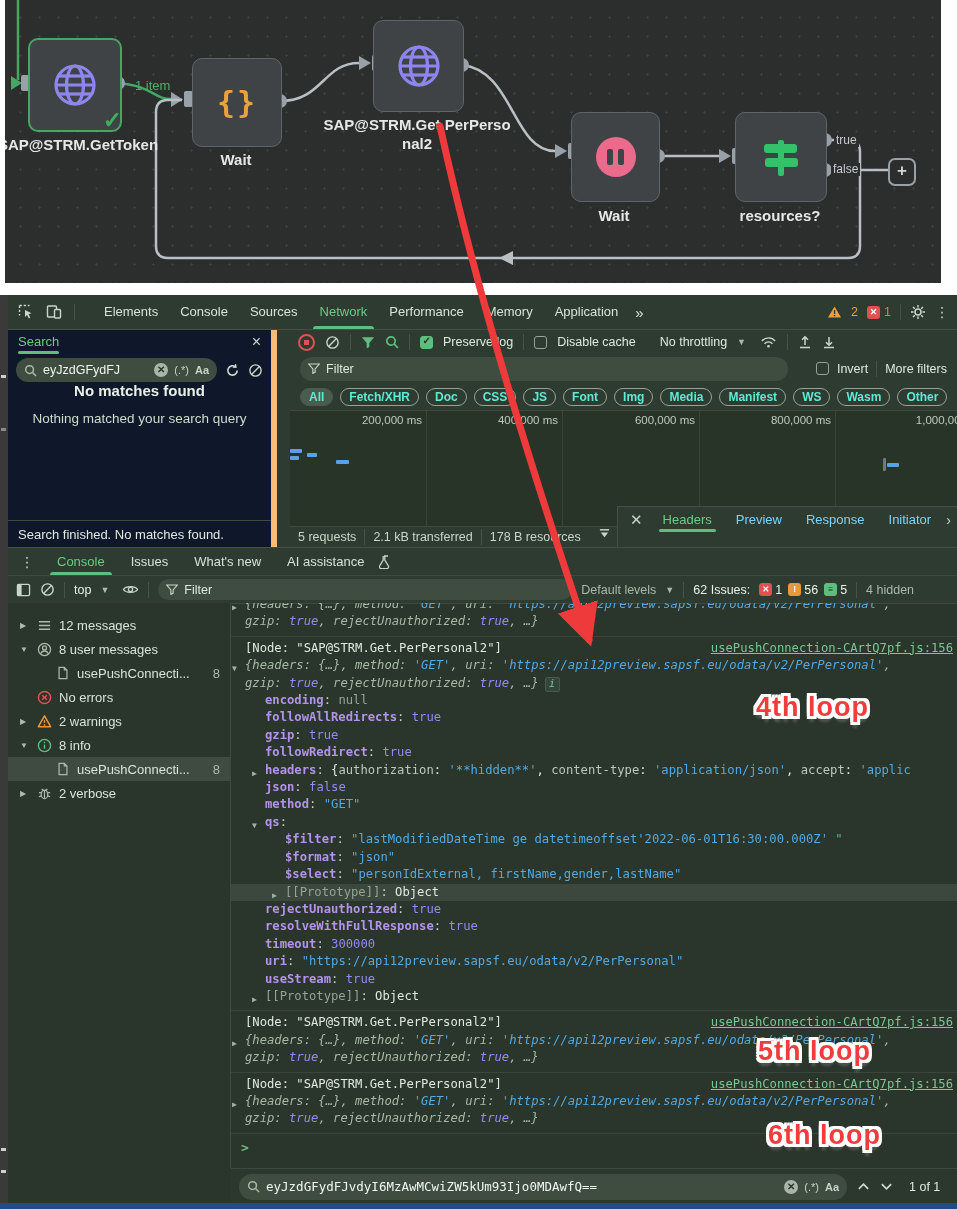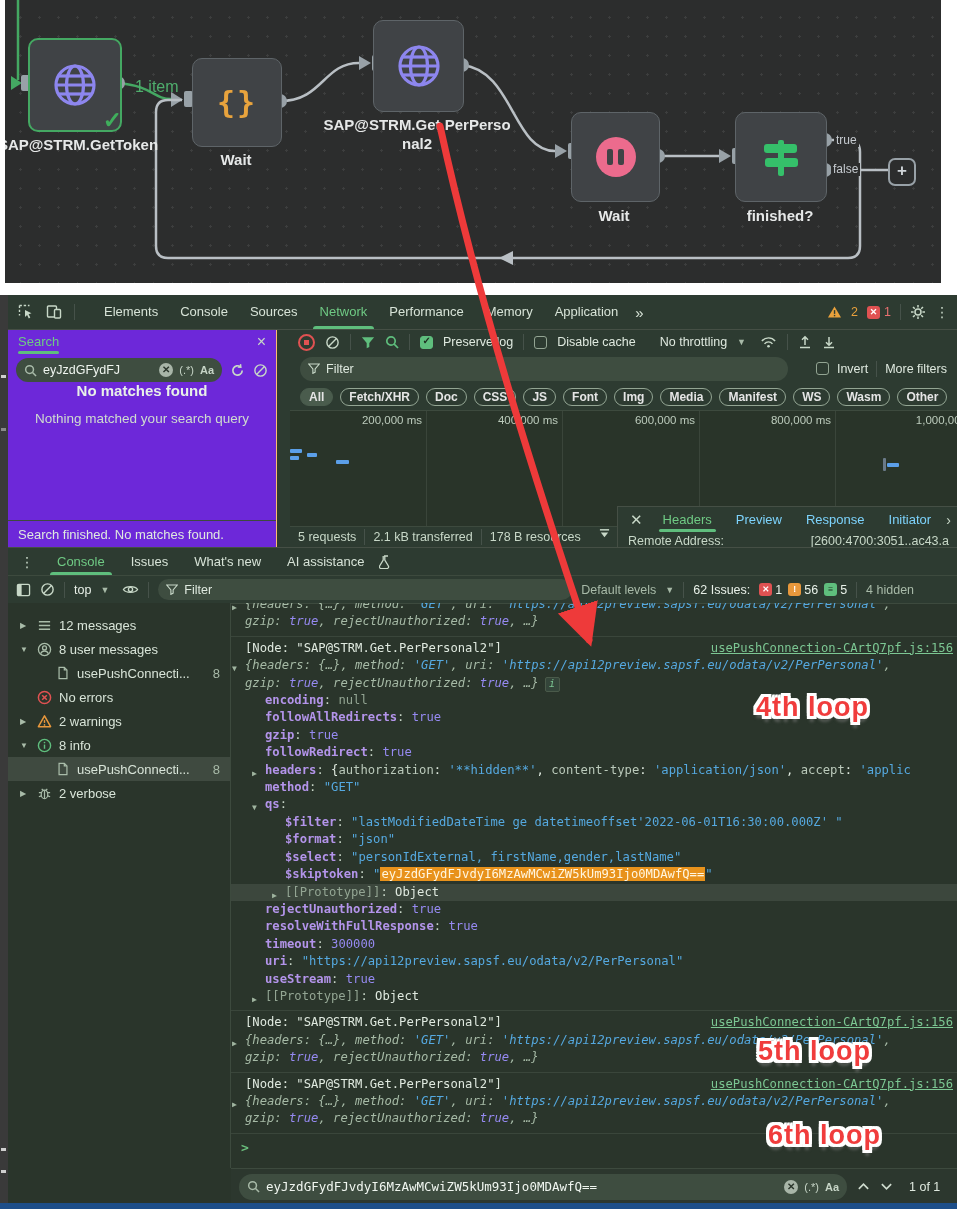"1 item" .edge-label { font-size: 16px -> 13px }
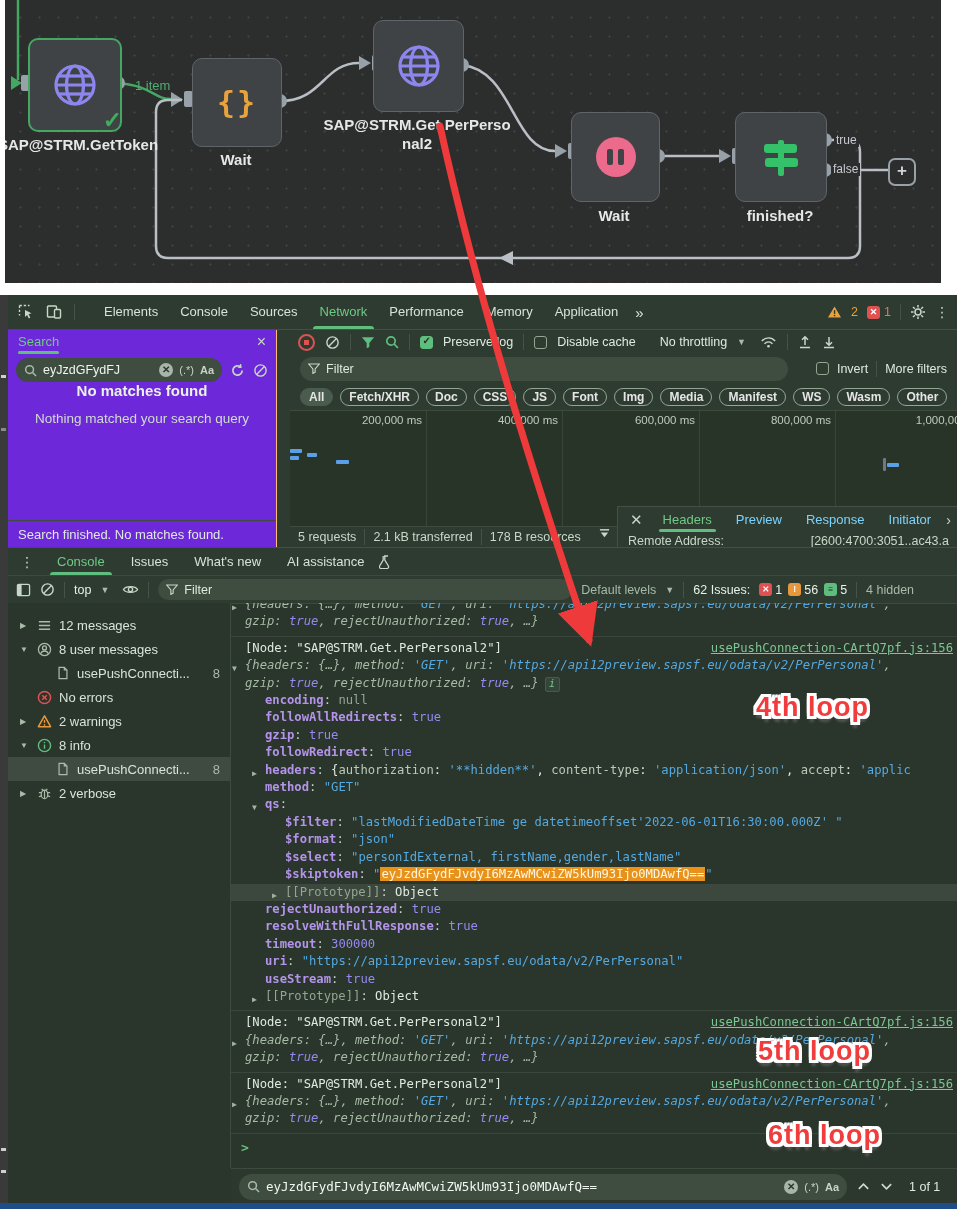"finished?" div.nlabel { text: finished -> resources }
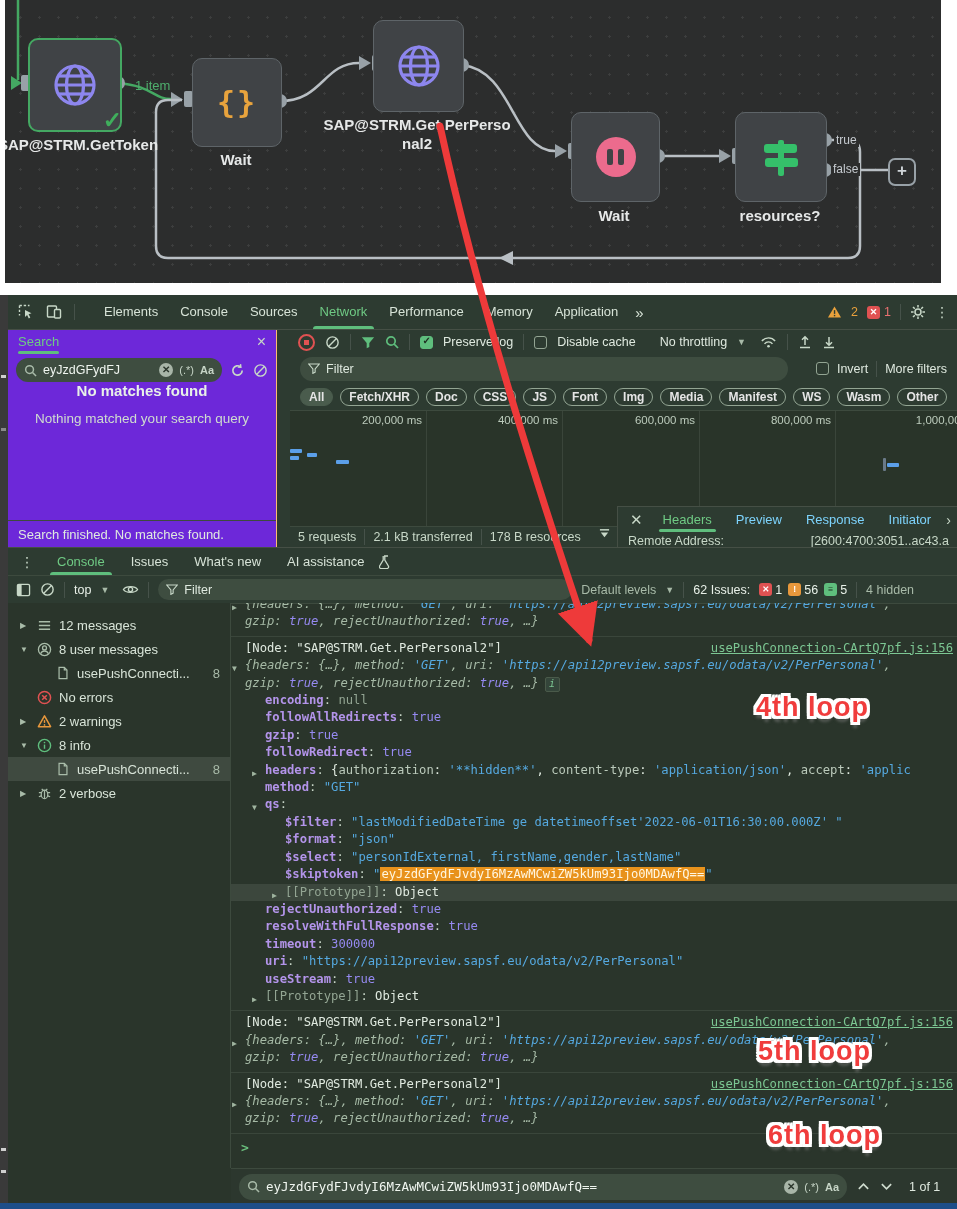"Search" .search-panel { background: #6d28d9 -> #0f172a; border-right: 1px solid #fdba74 -> 6px solid #fdba74 }
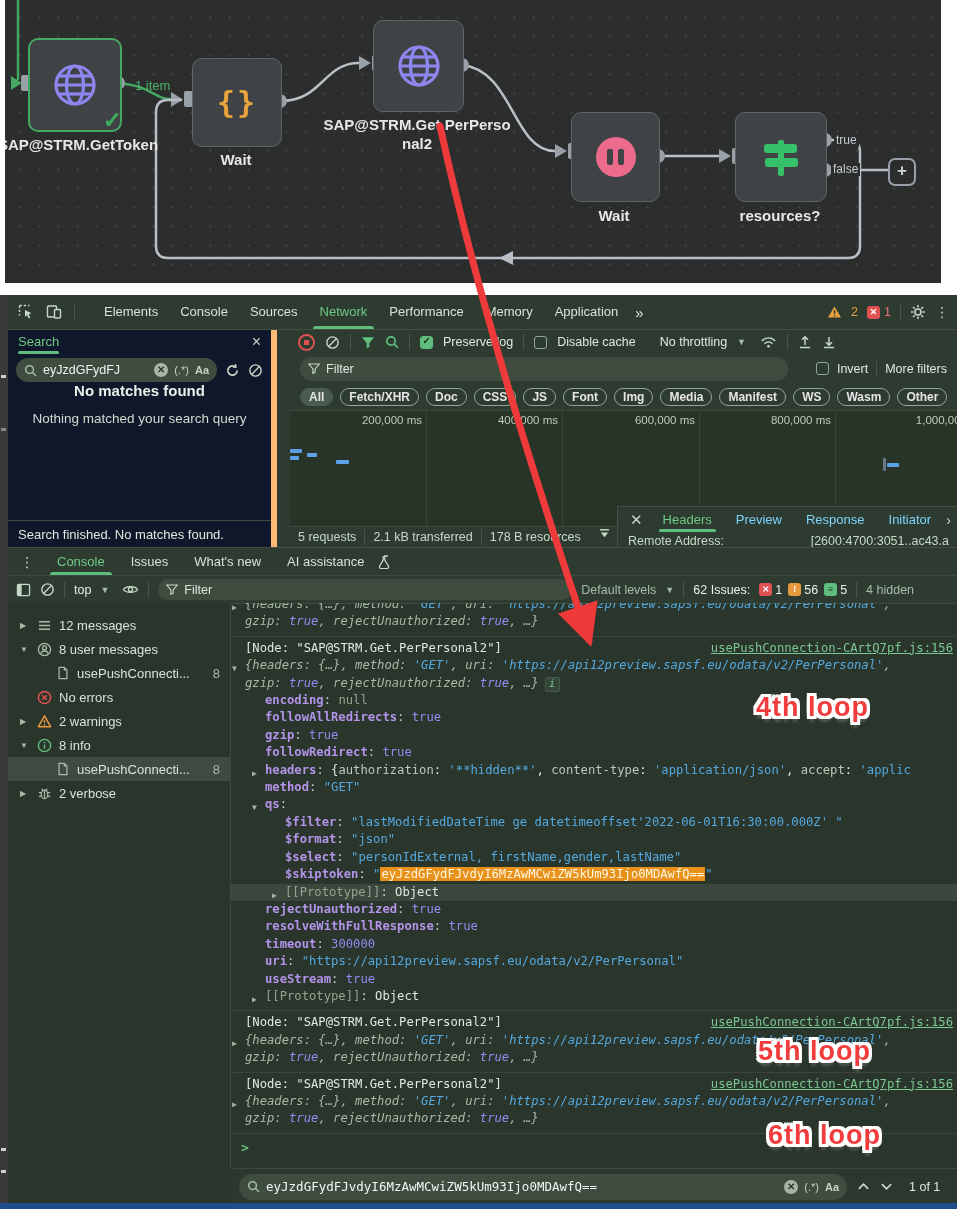"All" .chip { color: #e5e5e5 -> #5eead4 }
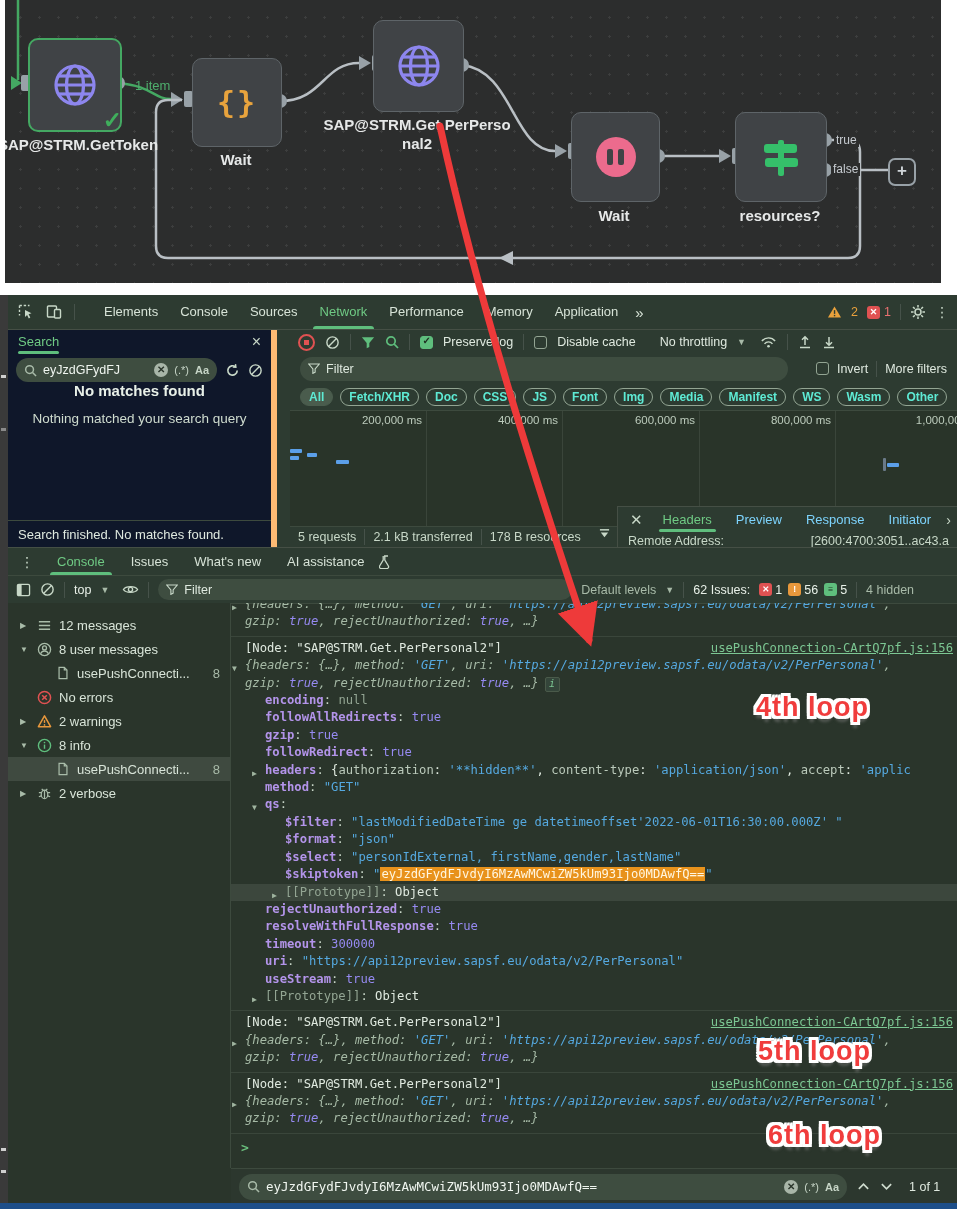"Remote Address:" div.dp-remote { html: <div> <span>Remote Address:</span> <span>[2600:4700:3051..ac43.a</span> </div> -> none }
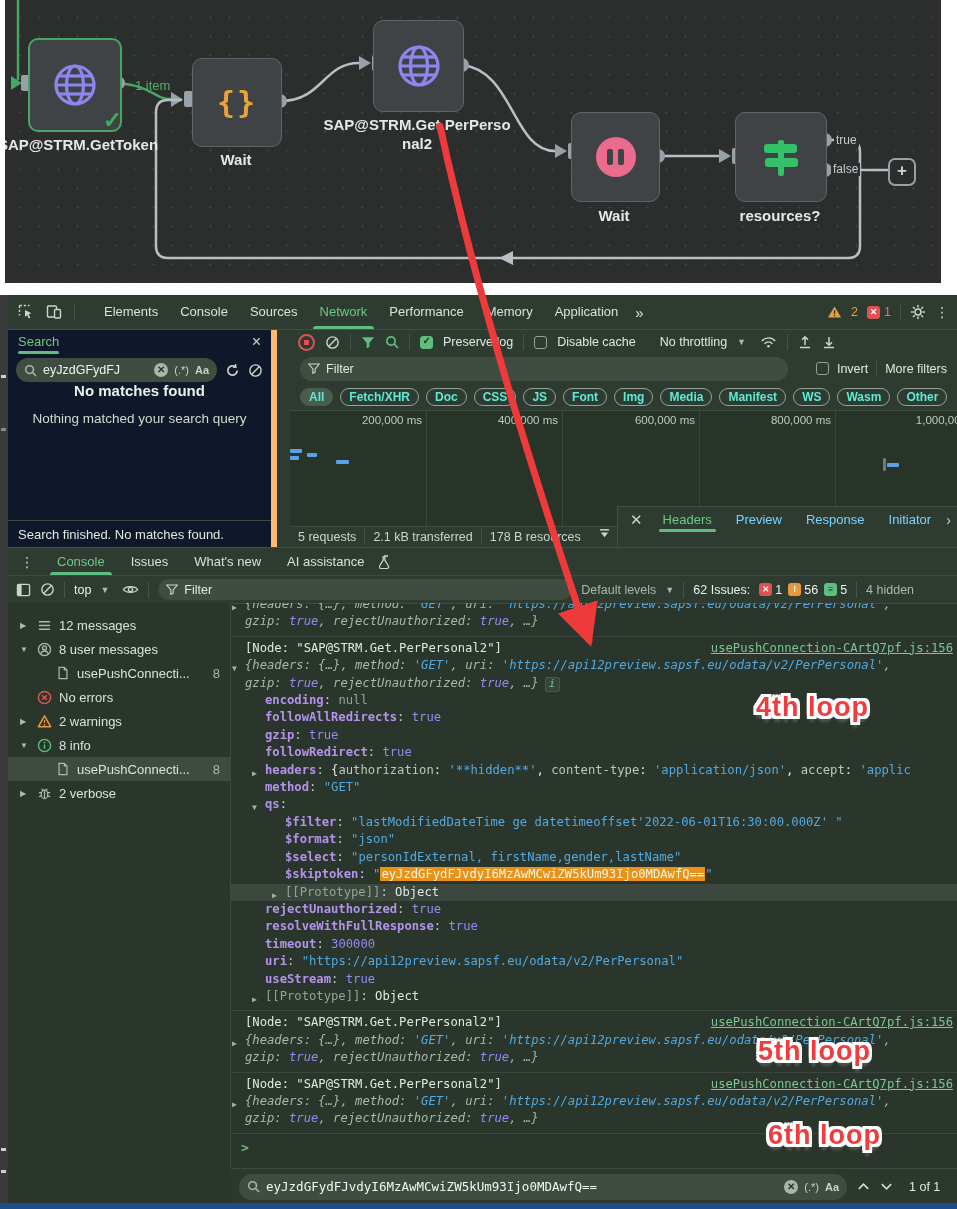"json: false" div.crow { html: none -> <div><div><span>json</span><span>: </span><span>false</span></div></div> }
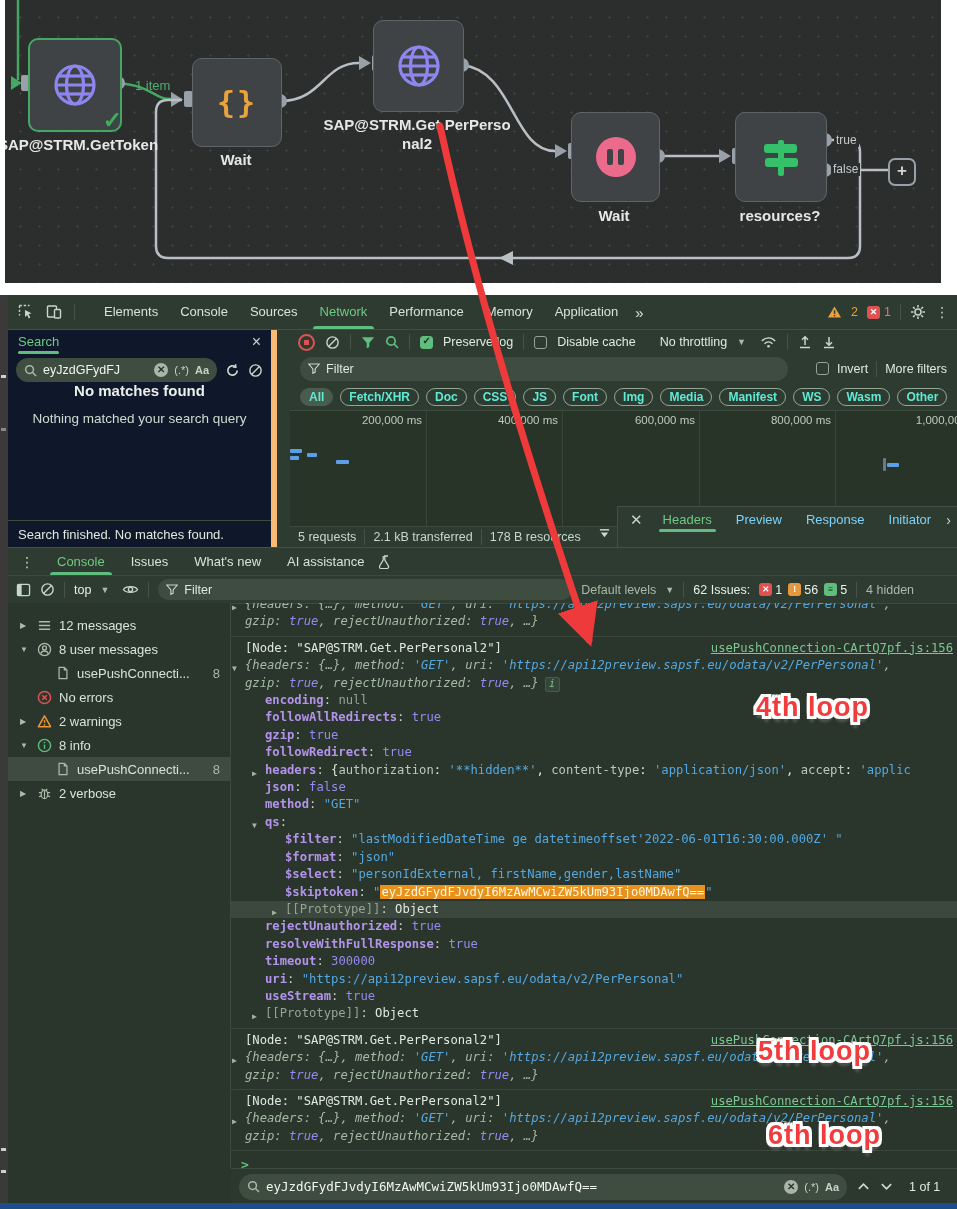"$skiptoken:" div.crow { html: <div><div><span>$skiptoken</span><span>: </span><span>"</span><span>eyJzdGFydFJvdyI6MzAwMCwiZW5kUm93Ijo0MDAwfQ==</span><span>"</span></div></div> -> none }
